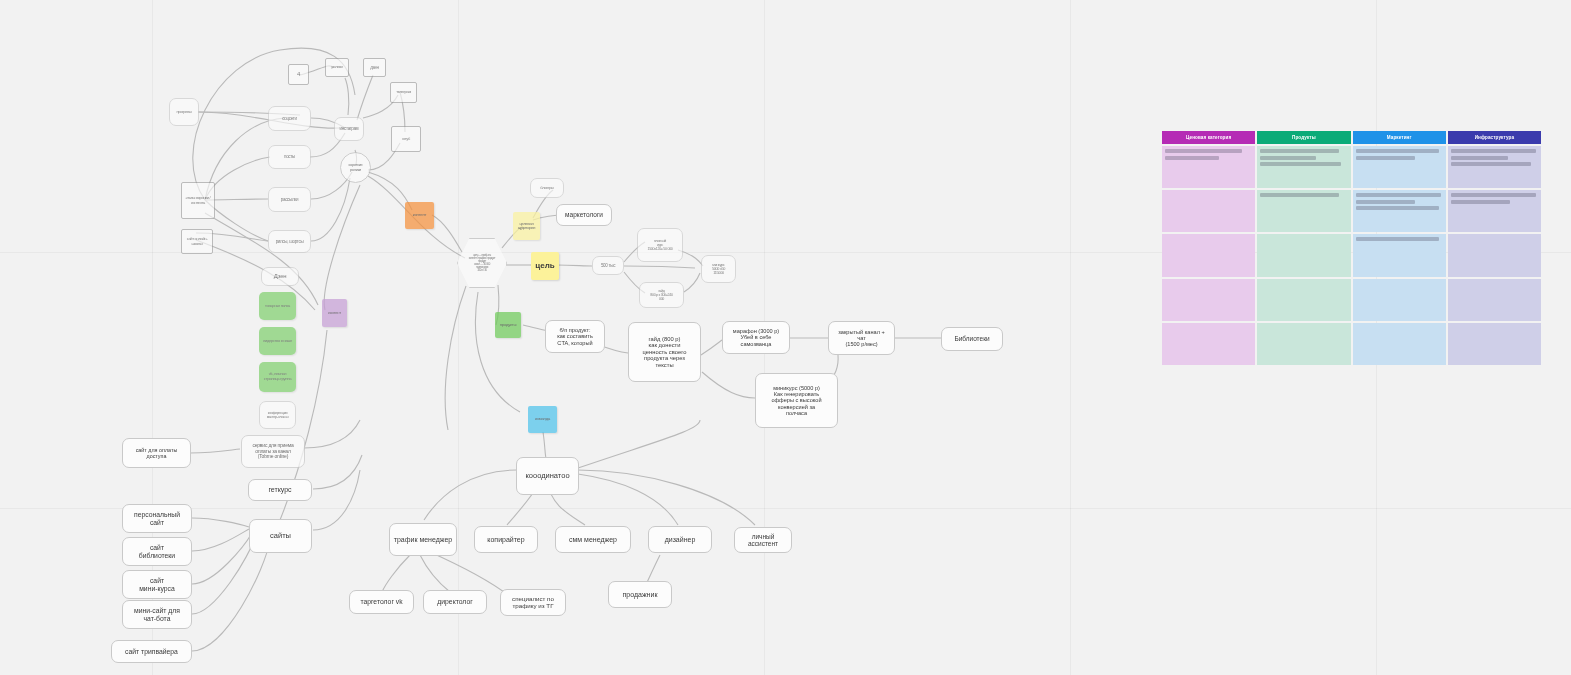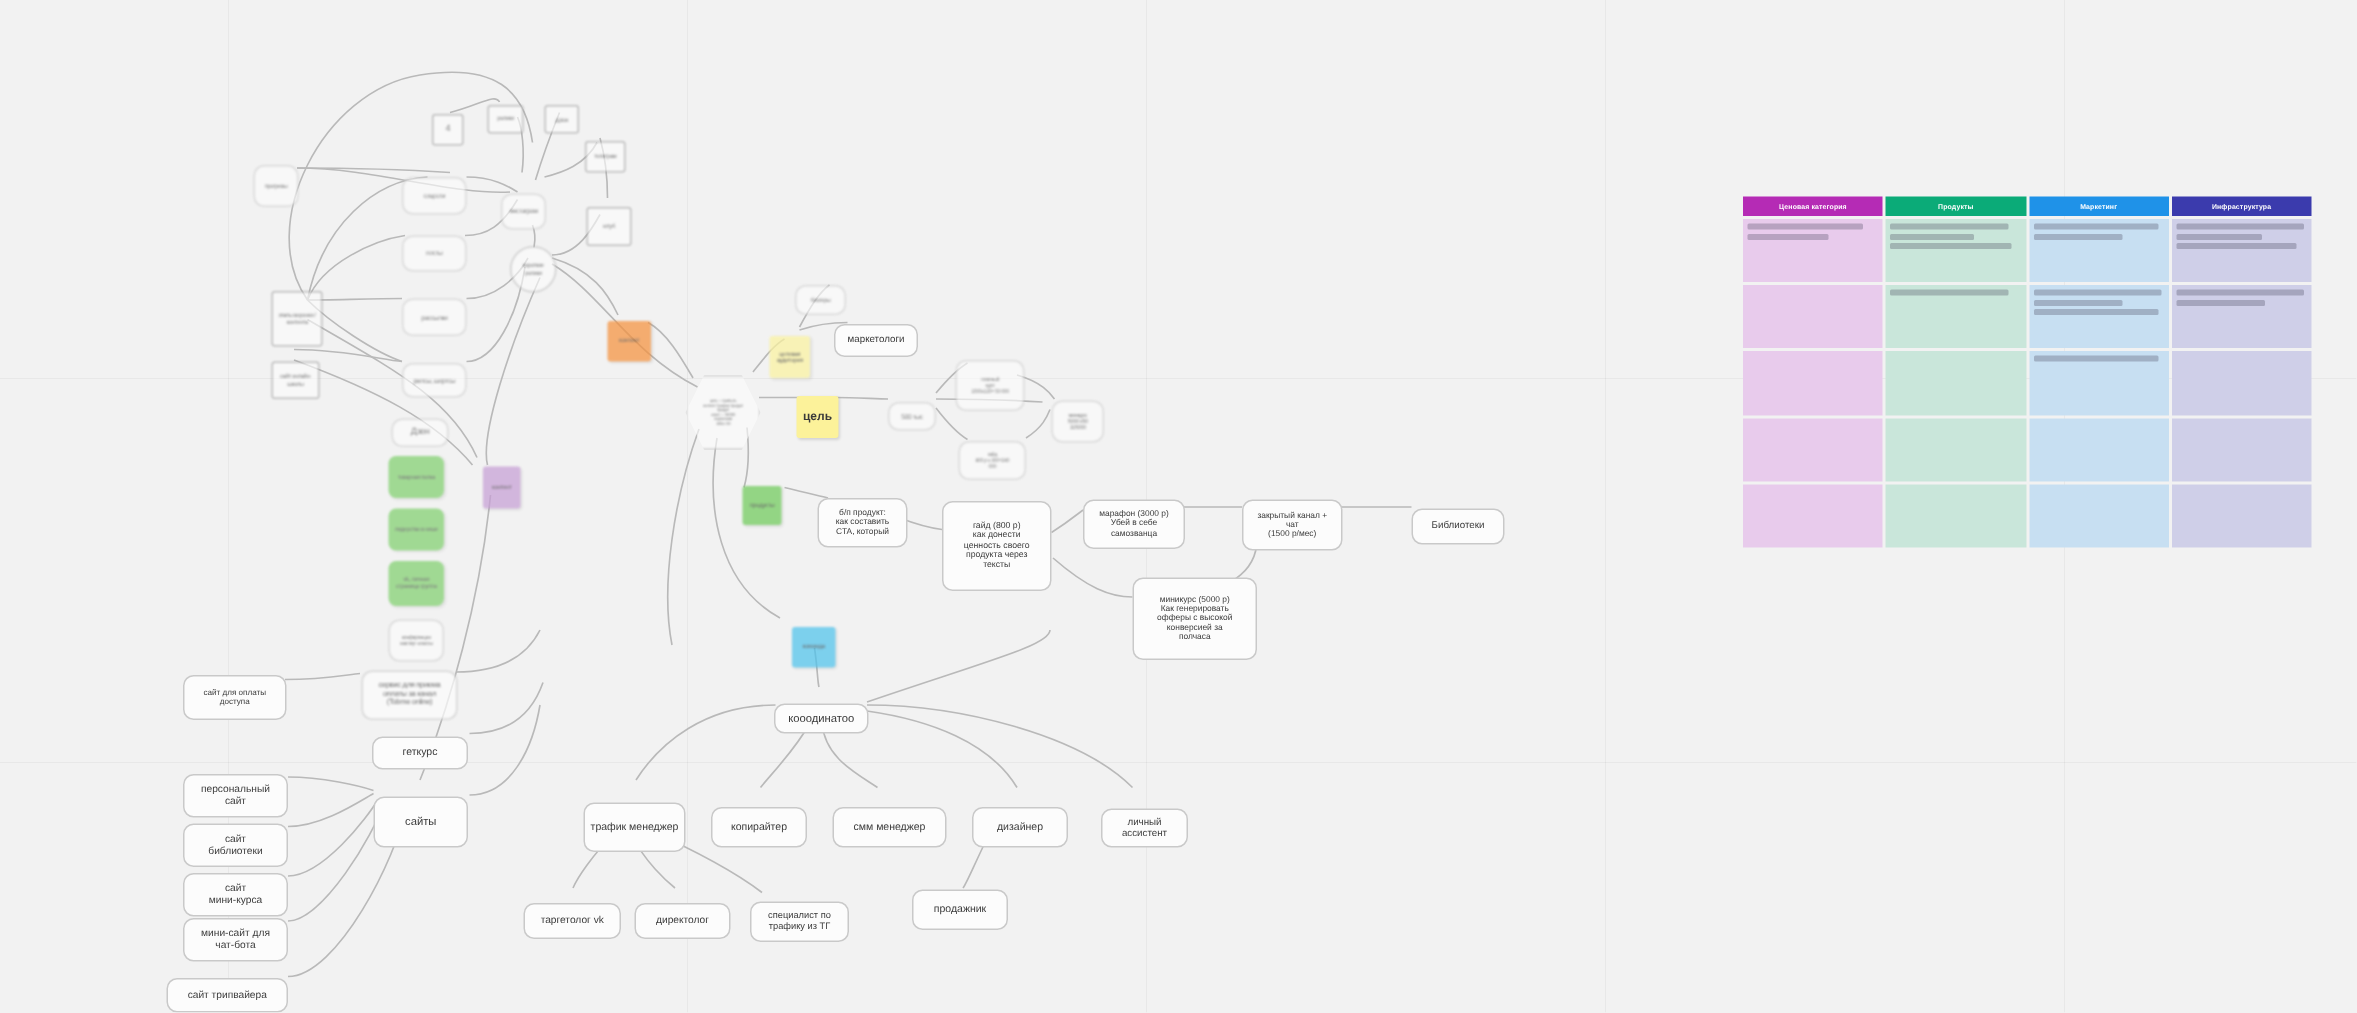"цель" .node { margin-top: 12px -> none }
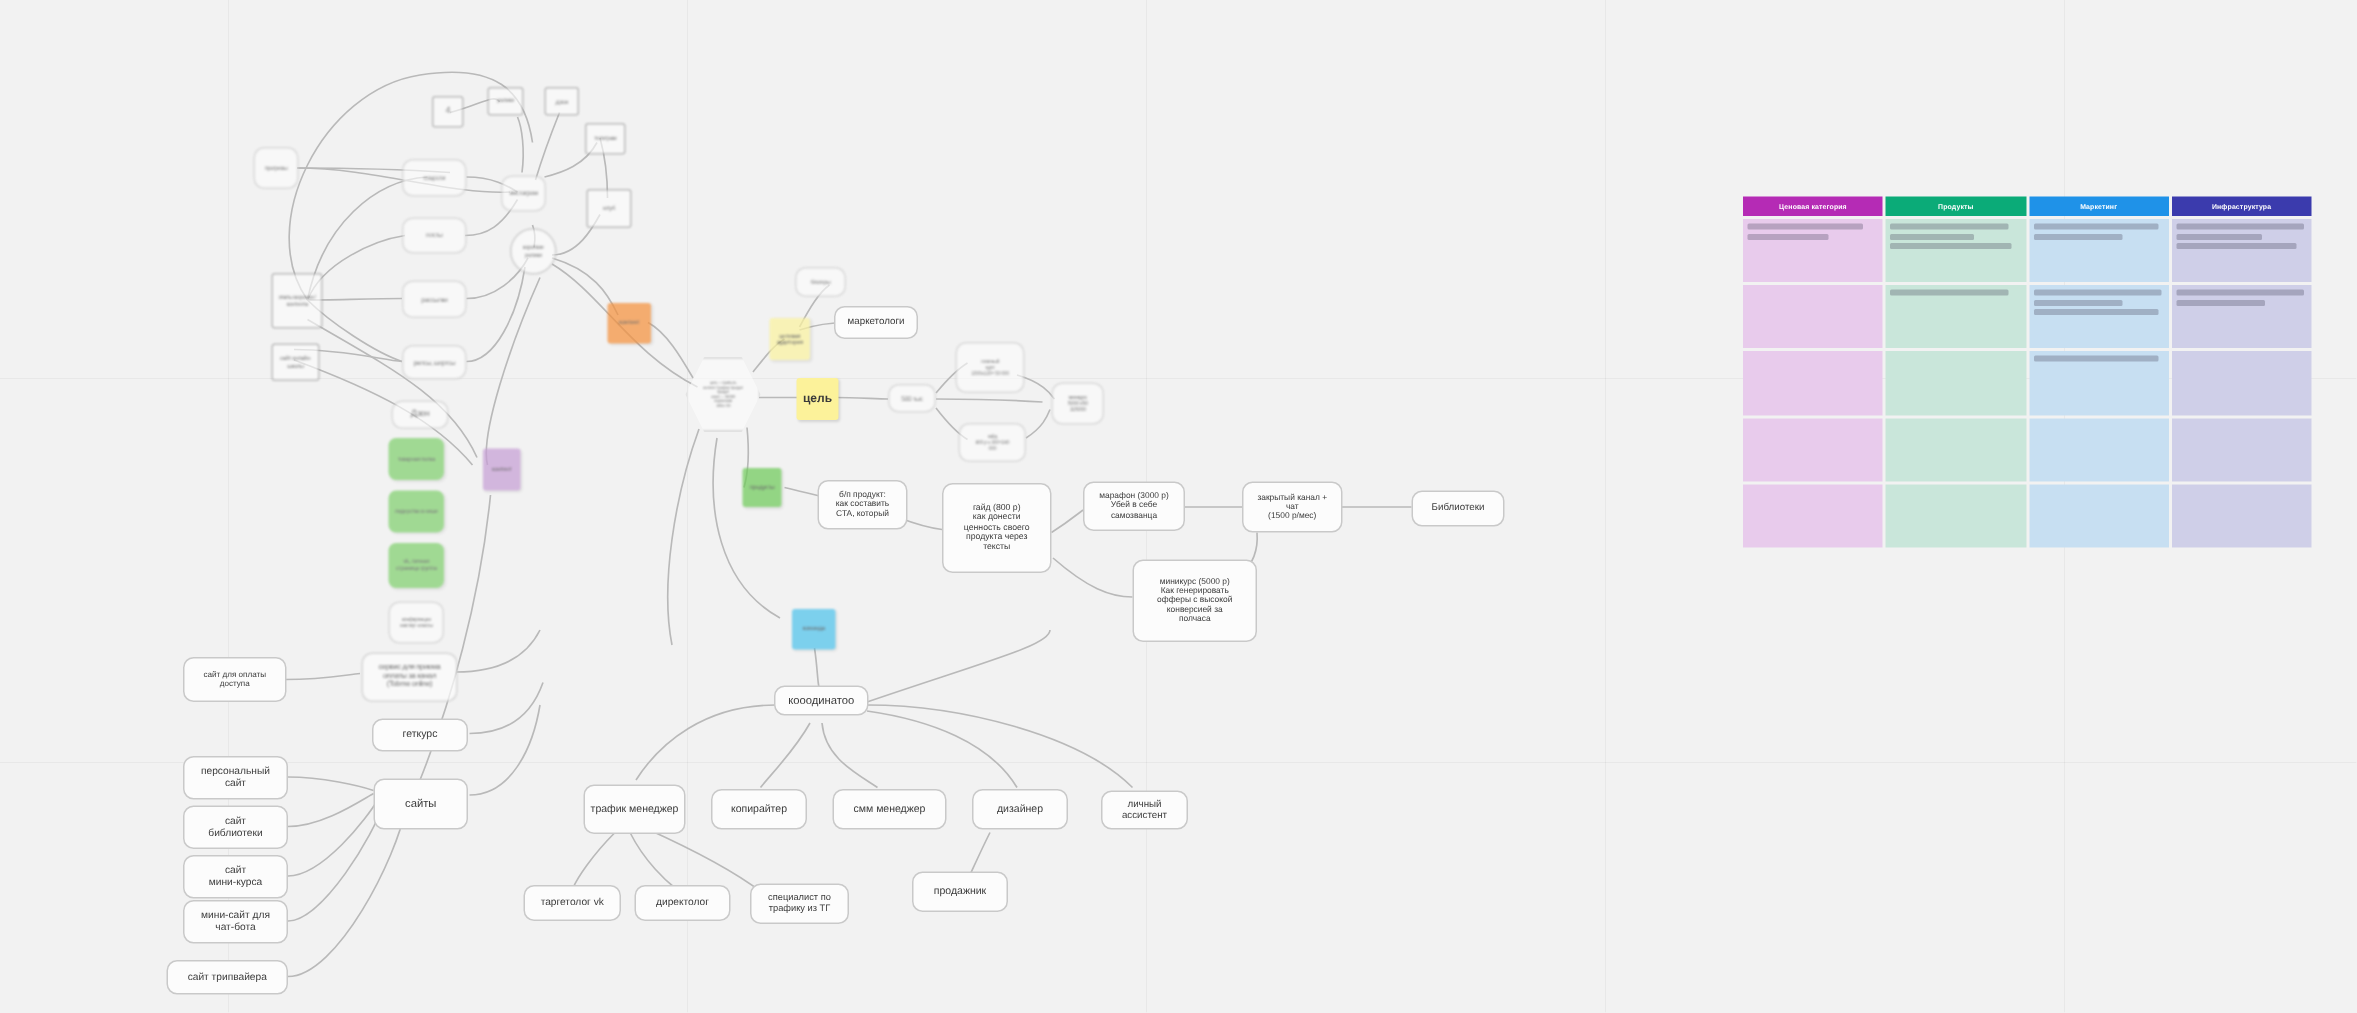"кооодинатоо" div.node { height: 20px -> 38px }
